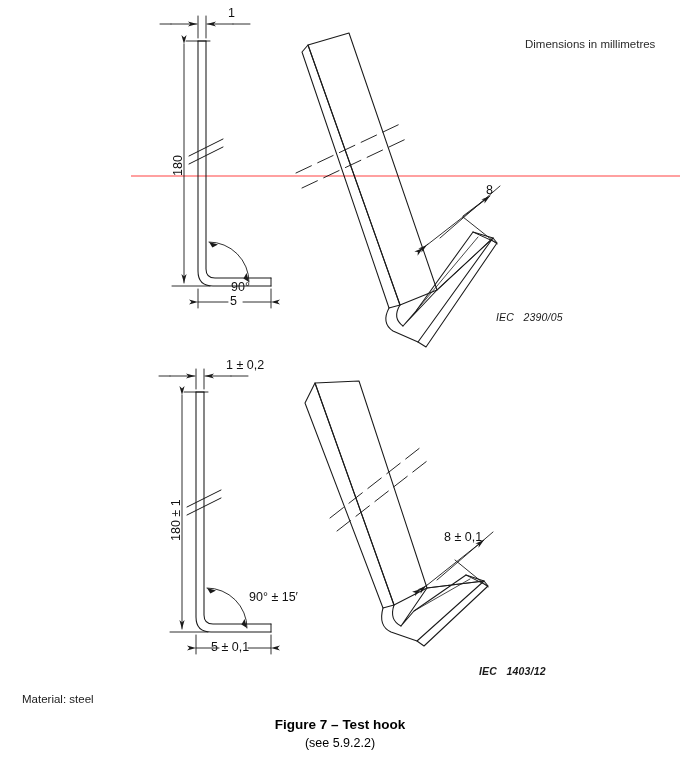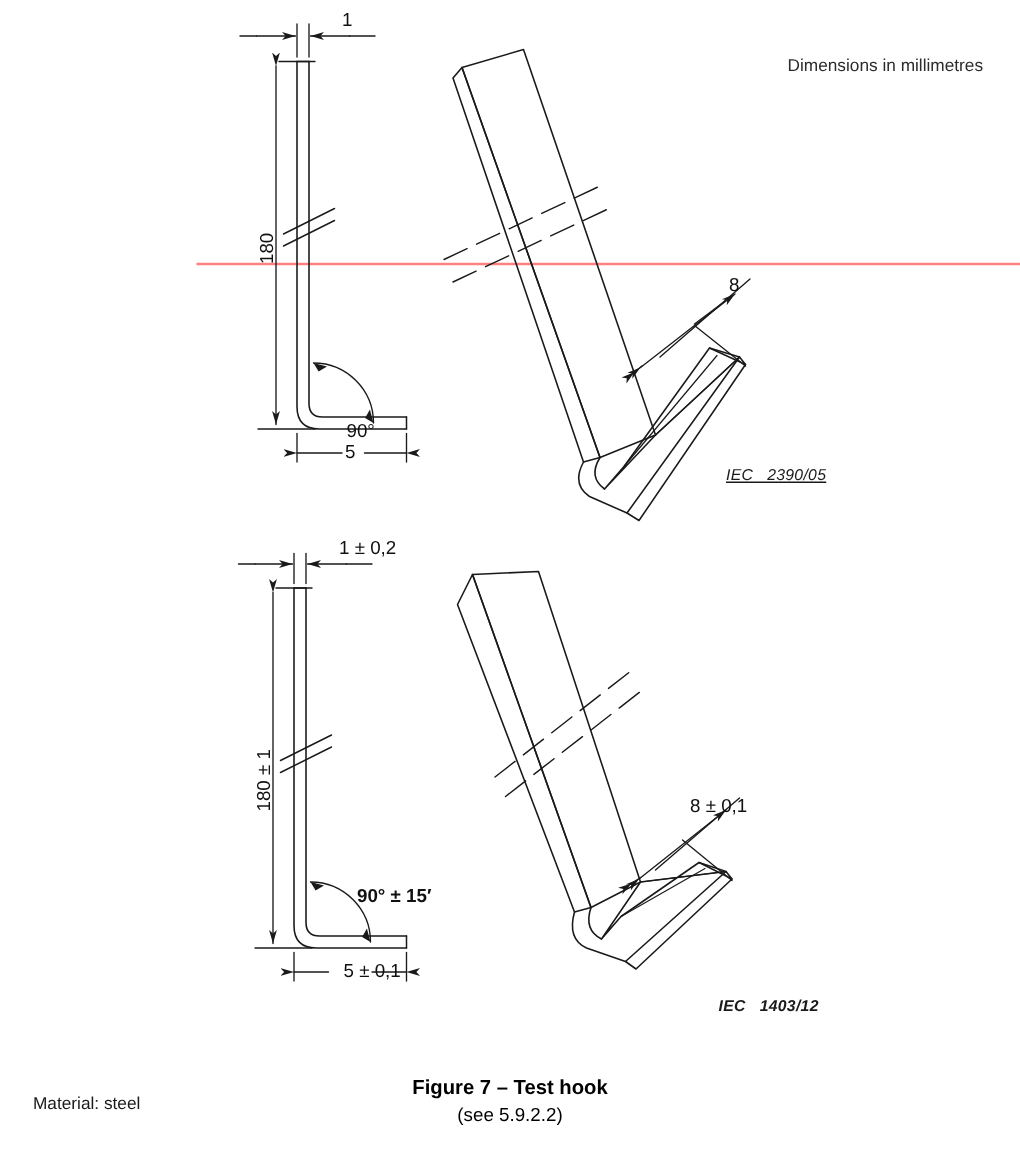"IEC 2390/05" div.txt { left: 484px -> 496px; text-decoration: underline -> none }
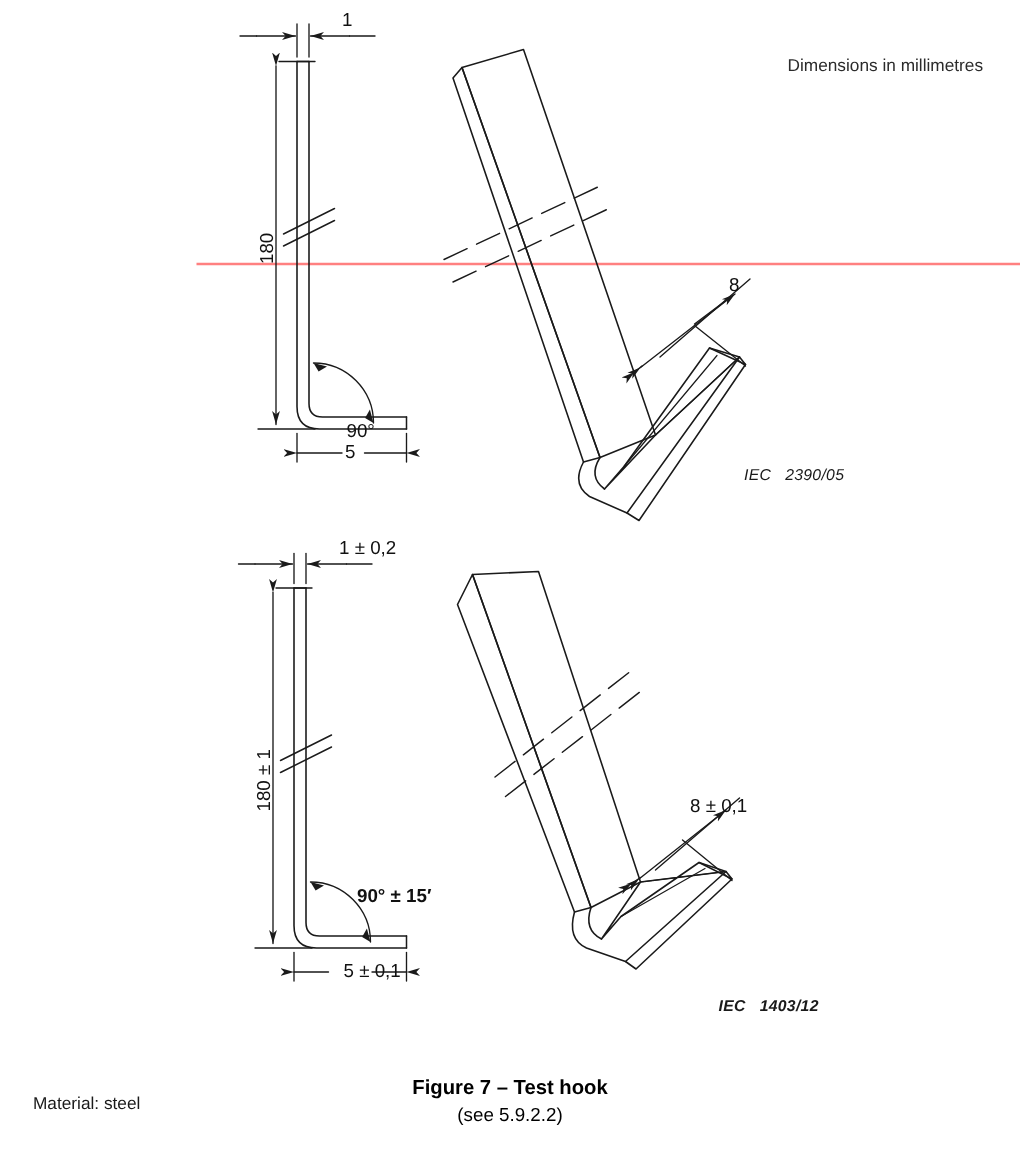"8 ± 0,1" div.txt { left: 460px -> 444px }
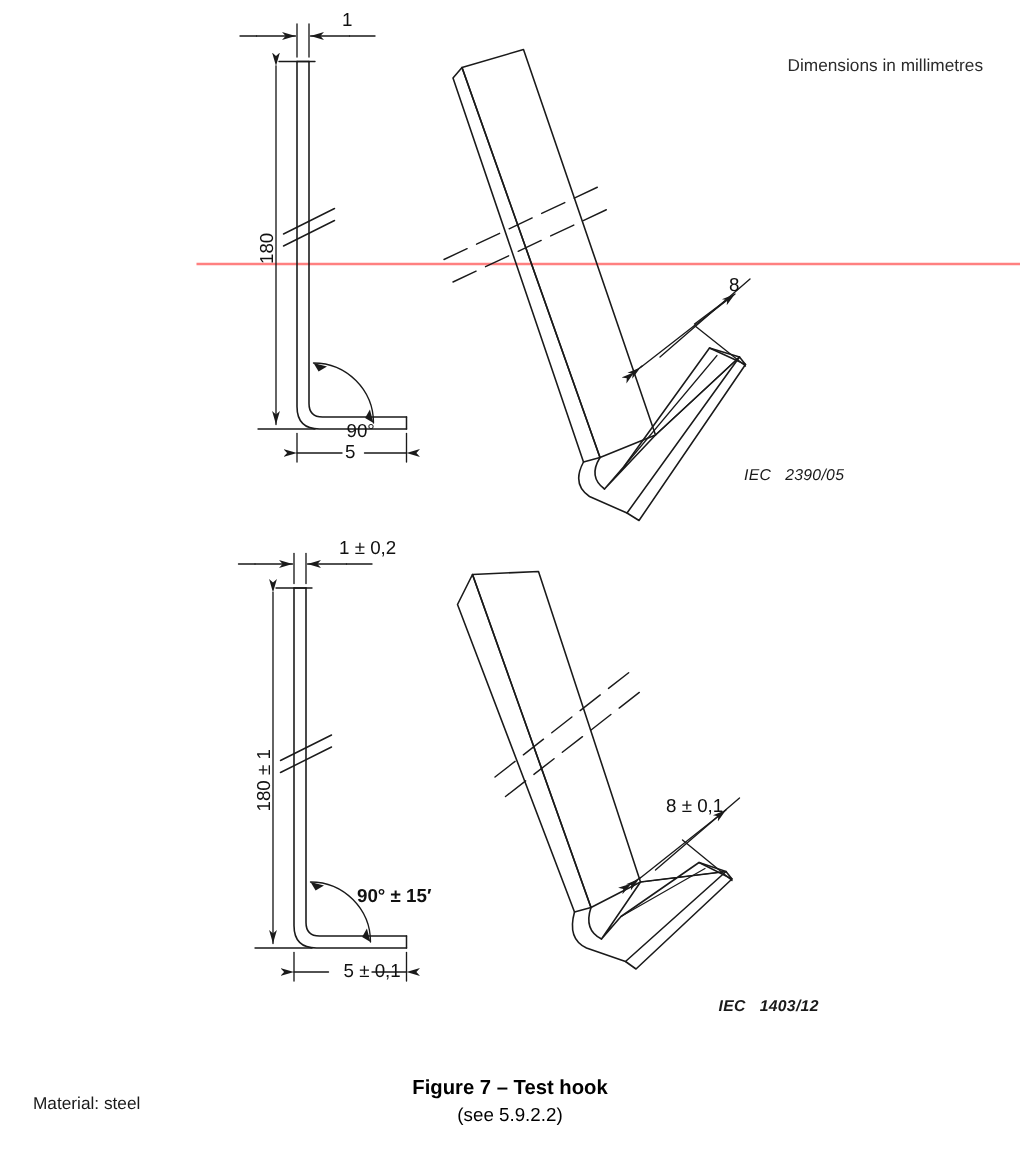"90° ± 15′" div.txt { font-weight: bold -> none; left: 238px -> 249px }
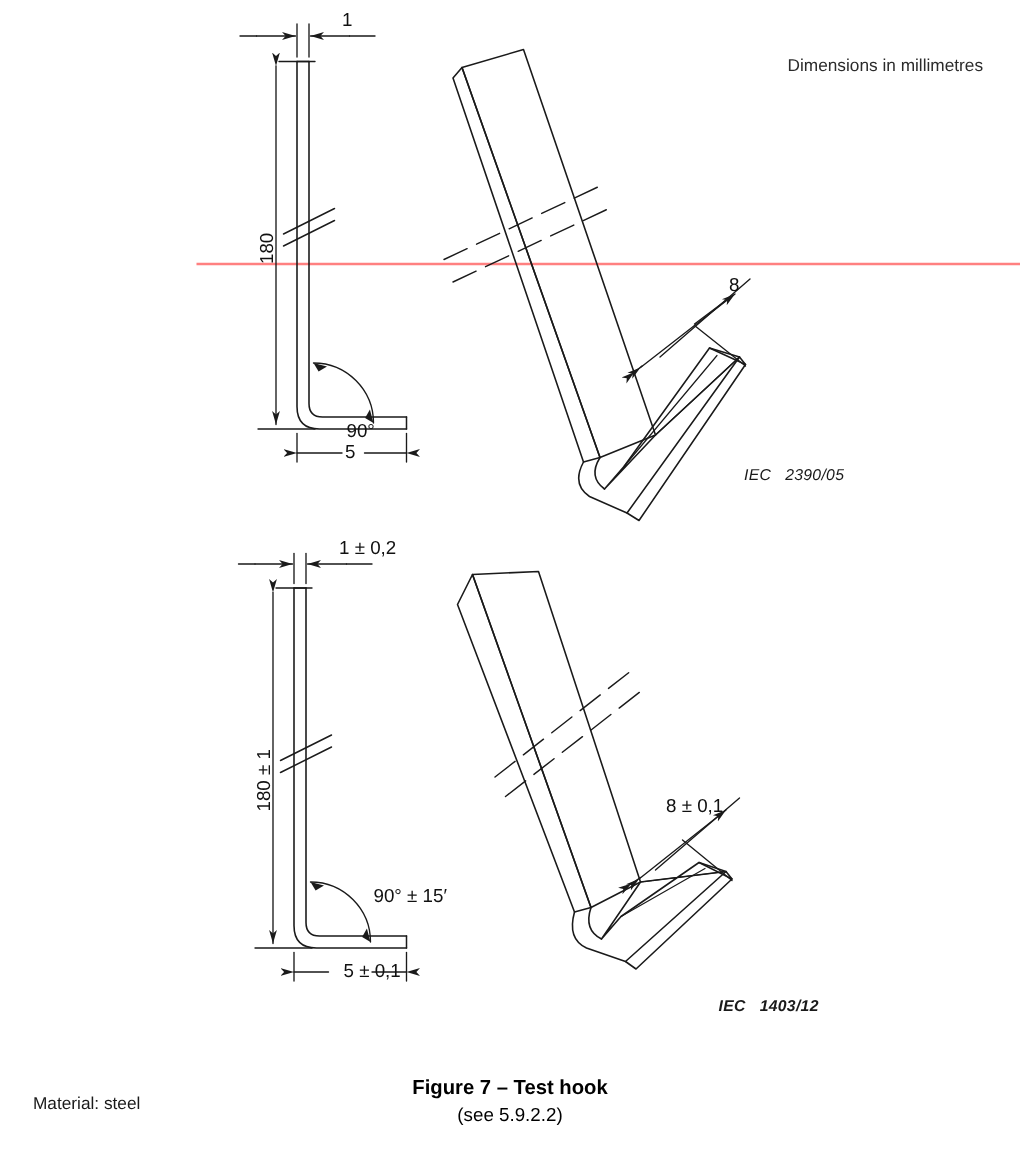"5 ± 0,1" div.txt { left: 229px -> 211px }
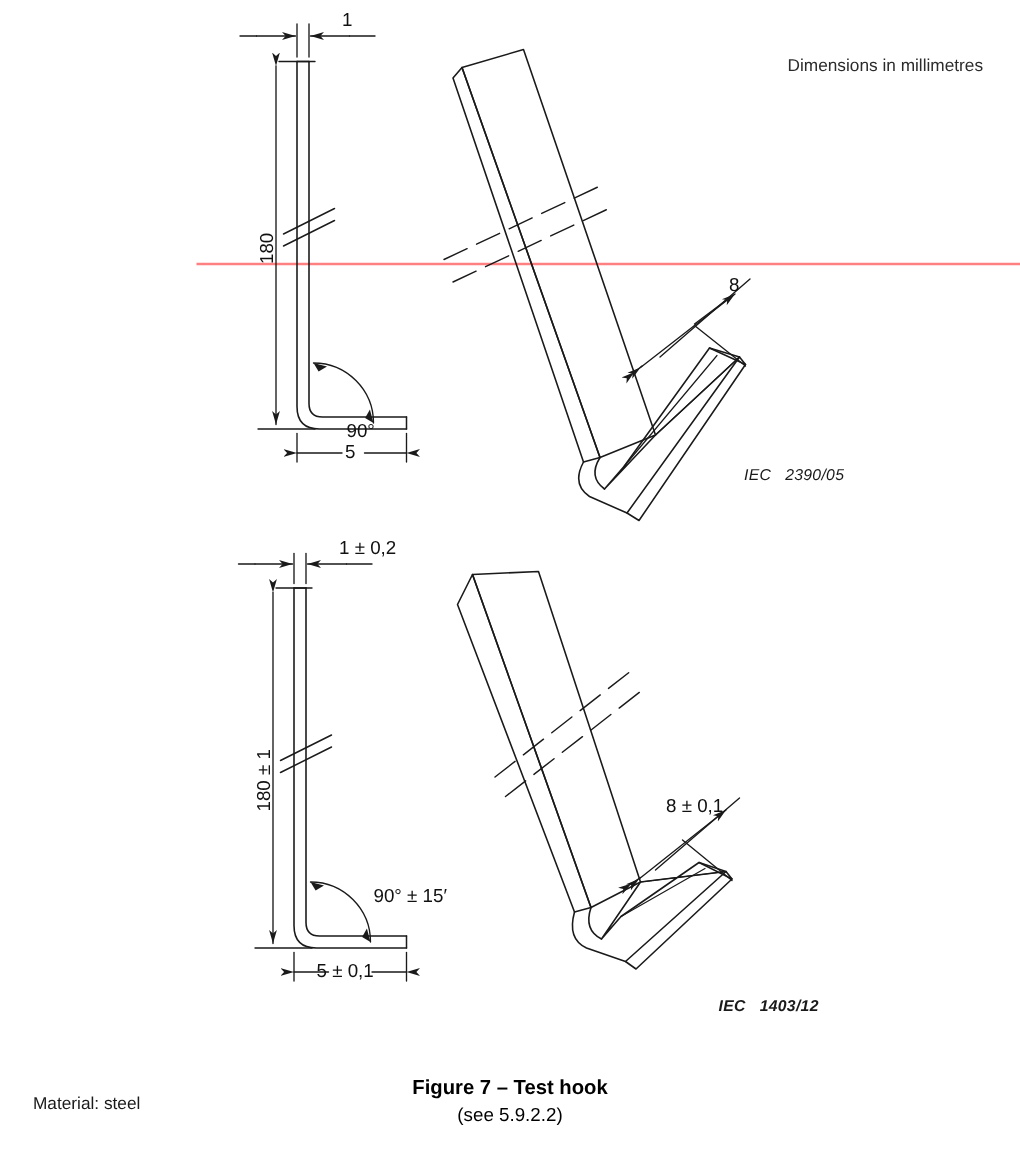"Material: steel" div.txt { top: 731px -> 694px }
